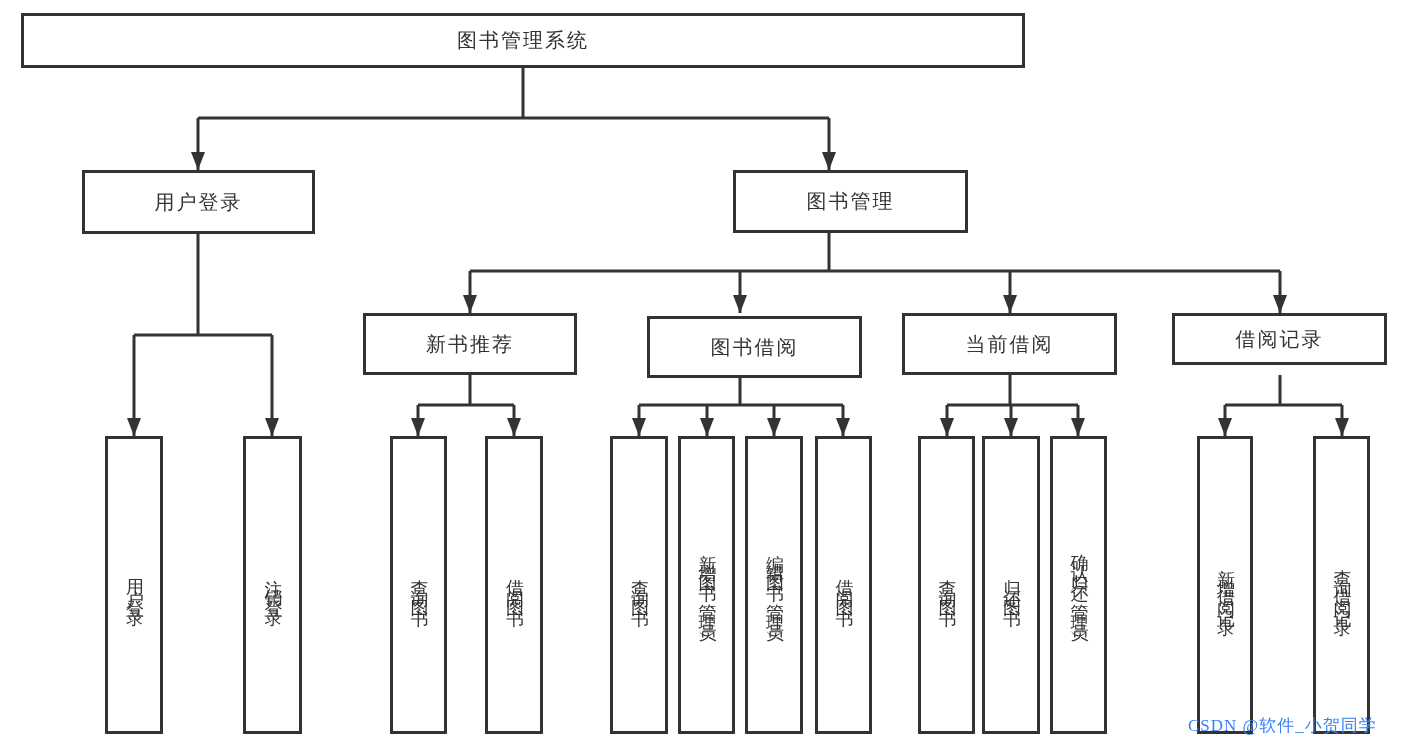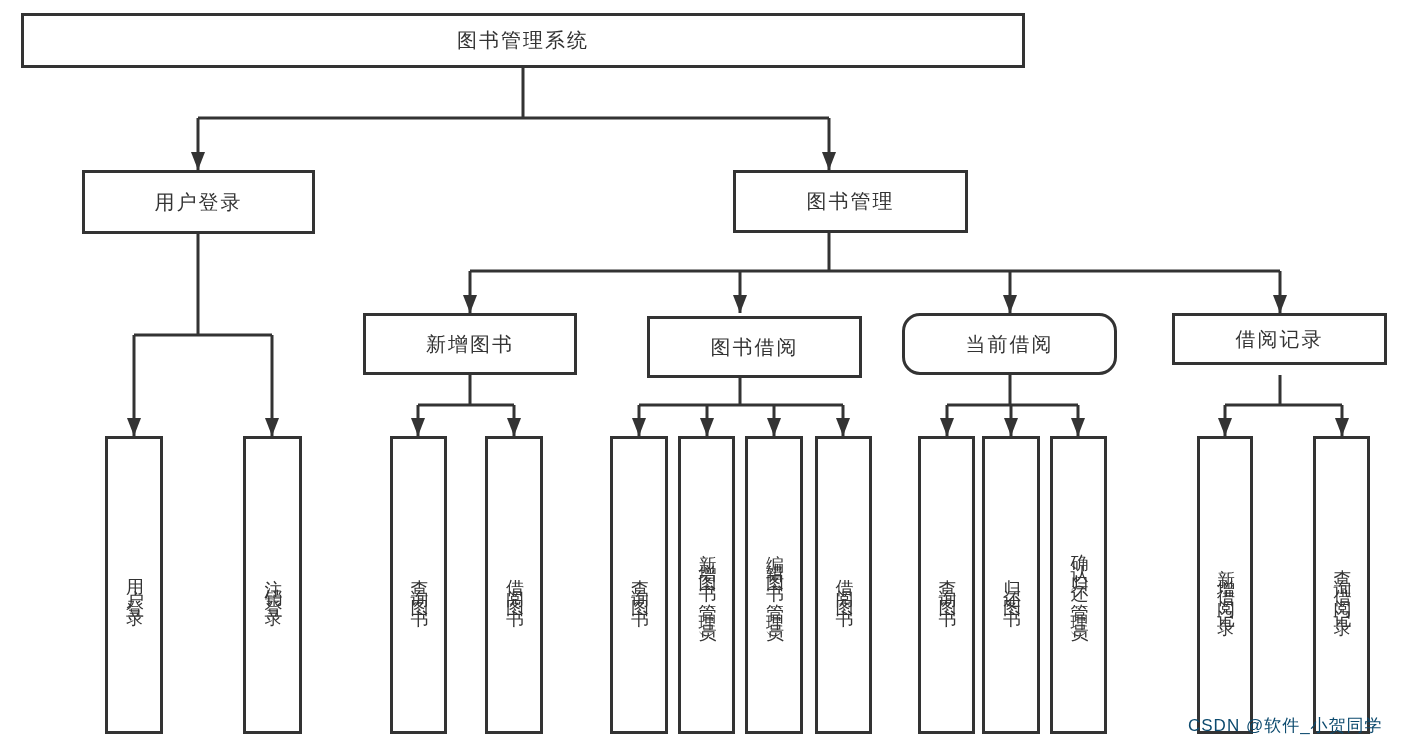"图书管理系统" .canvas { font-family: Liberation Sans, sans-serif -> Liberation Serif, serif }
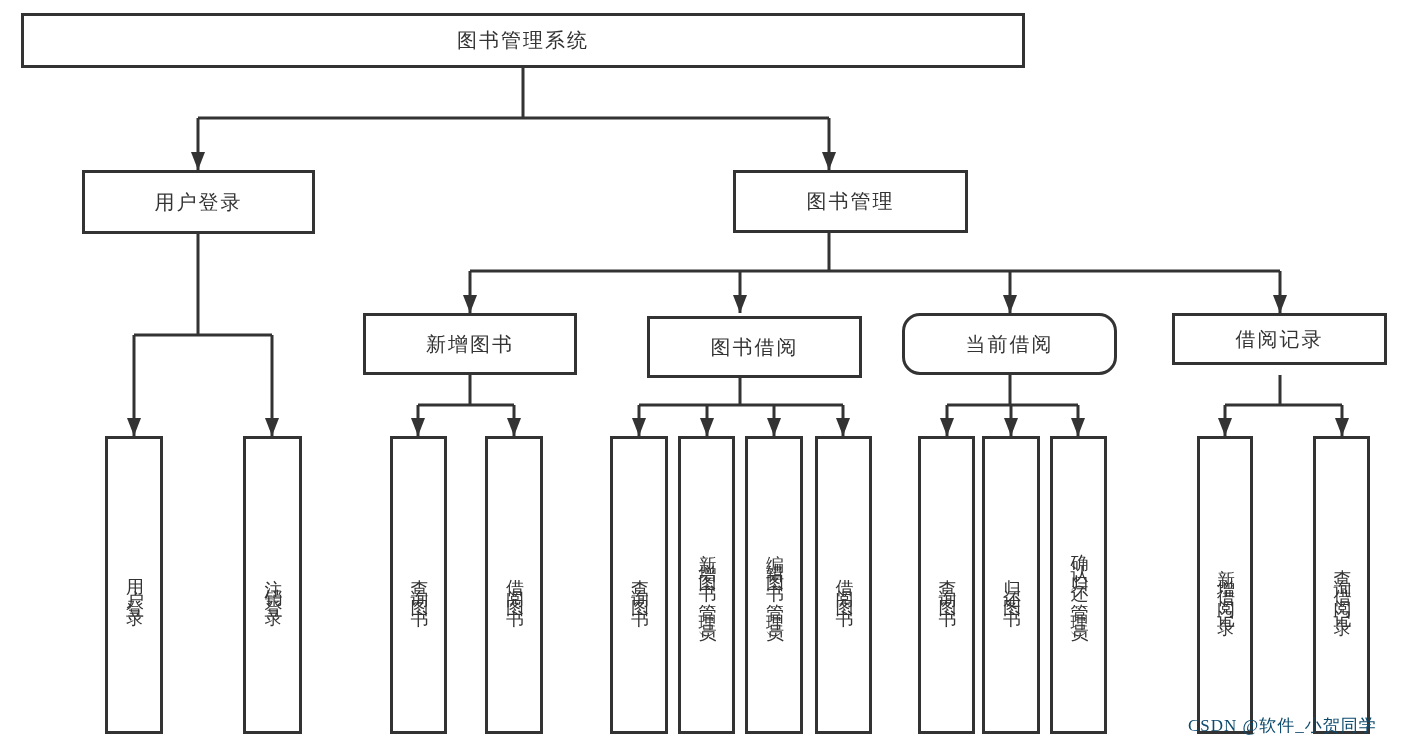"新增图书" span.node-h { text: 增图书 -> 书推荐 }
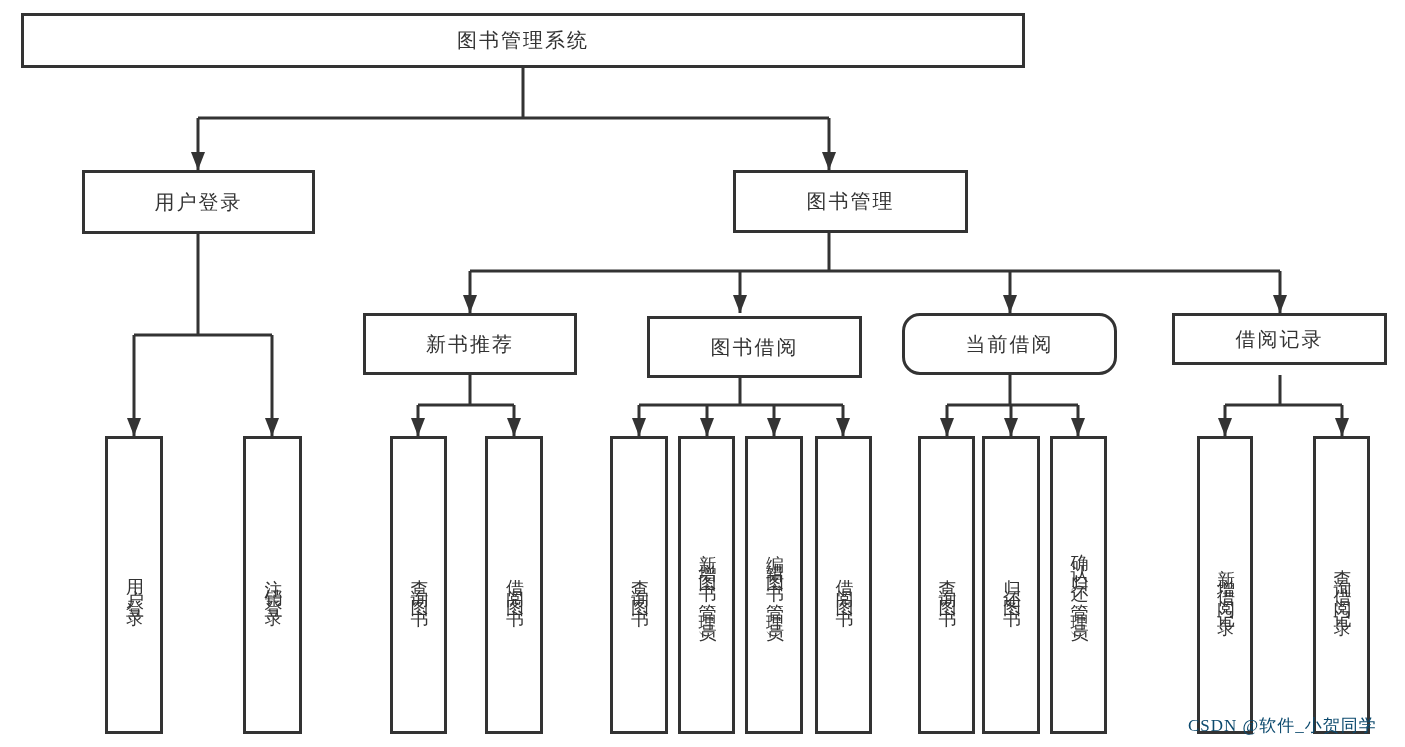"当前借阅" .n-current-borrow { border-radius: 18px -> none }
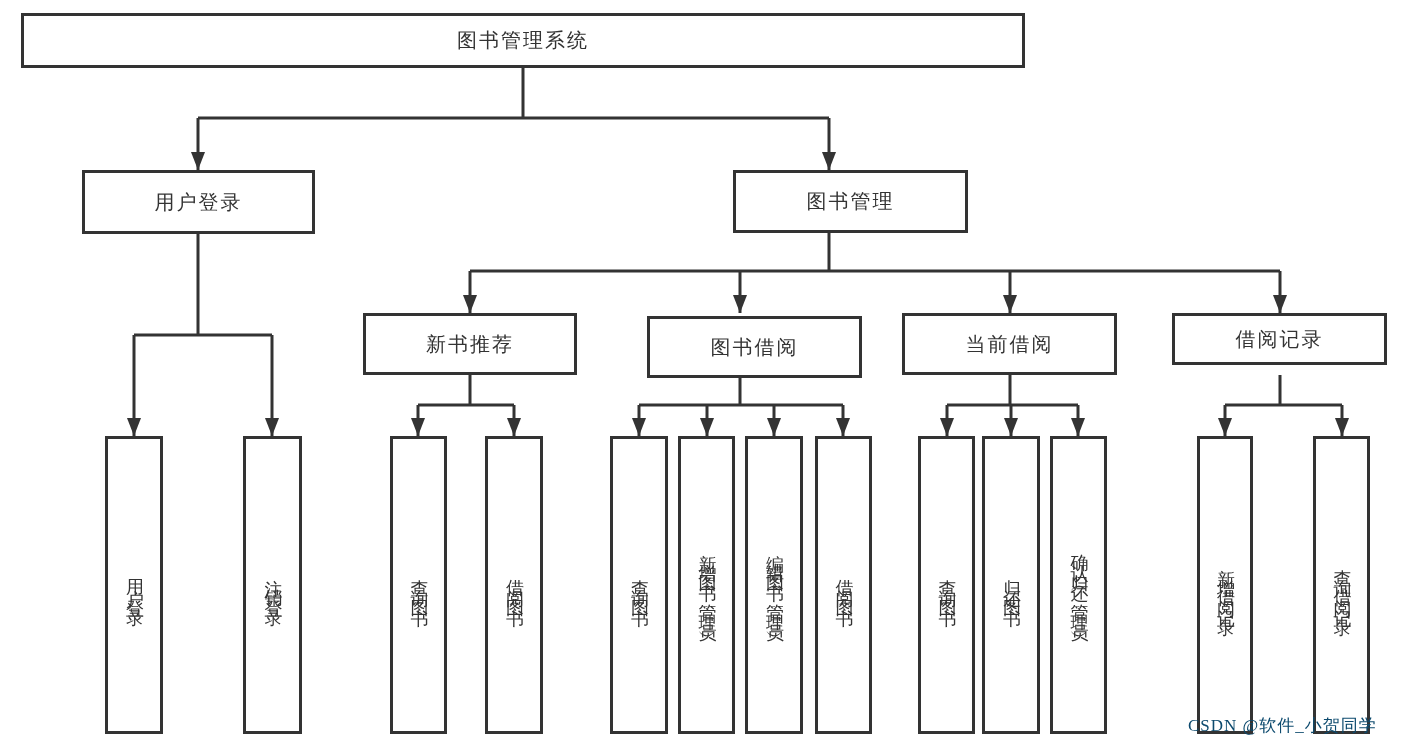"CSDN @软件_小贺同学" .watermark { color: #0c4a6e -> #3b82f6 }
